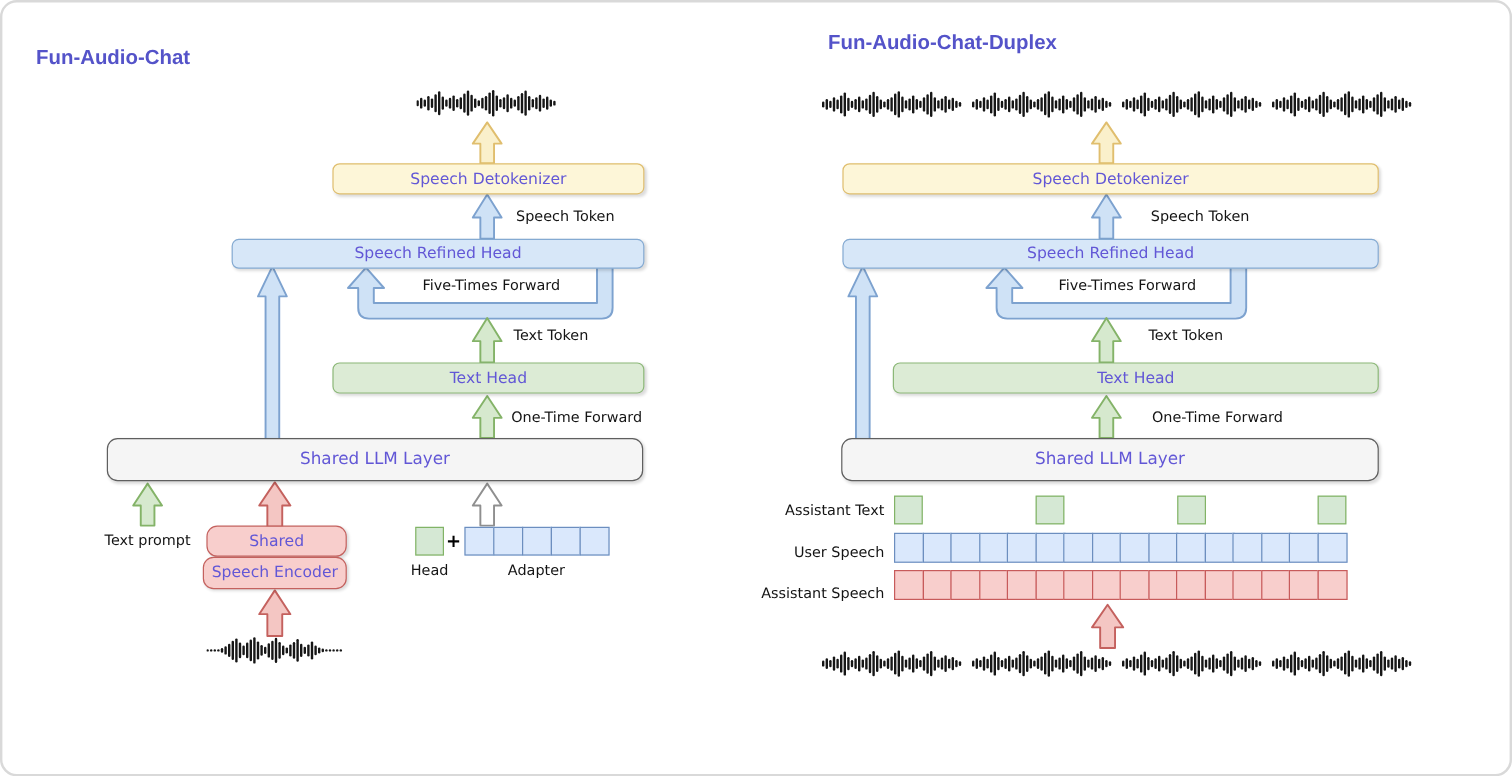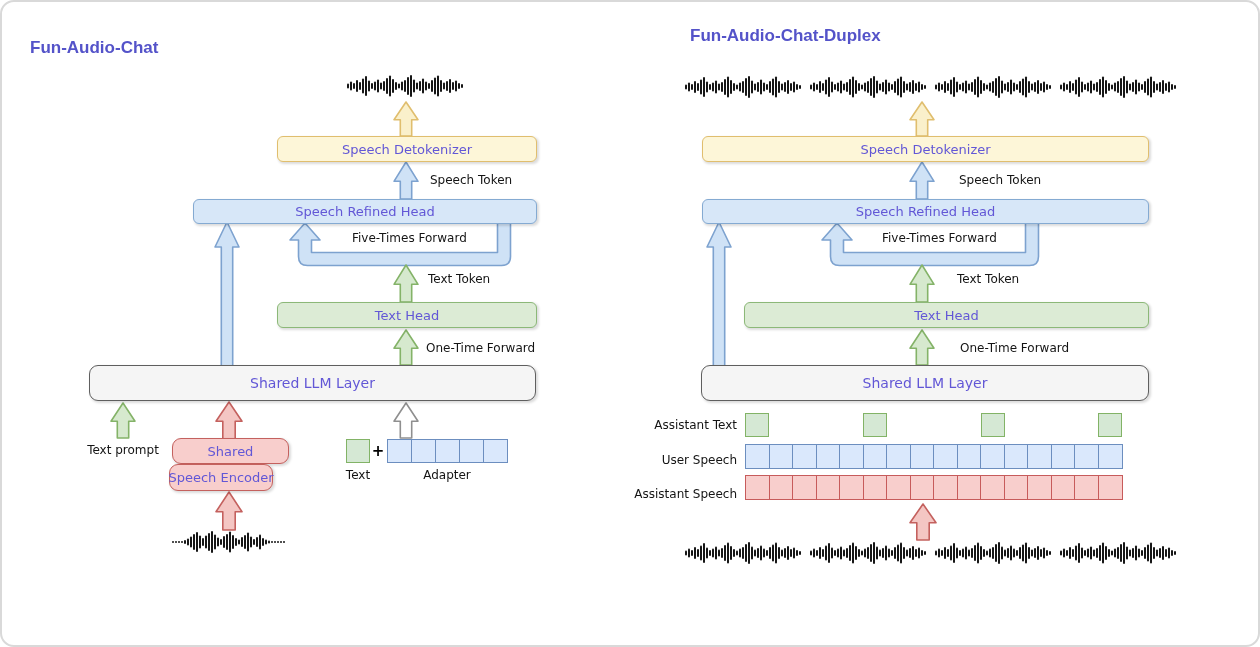"Speech Encoder" div.box { width: 104px -> 120px }
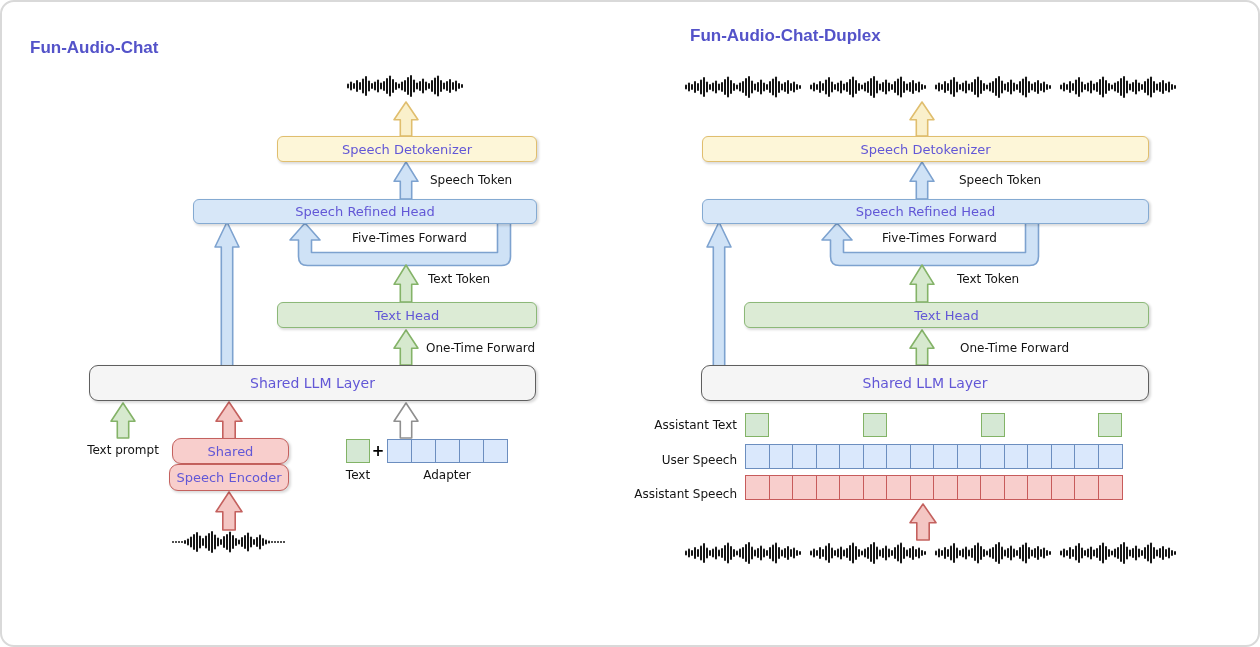"Text" div.lbl { text: Text -> Head }
